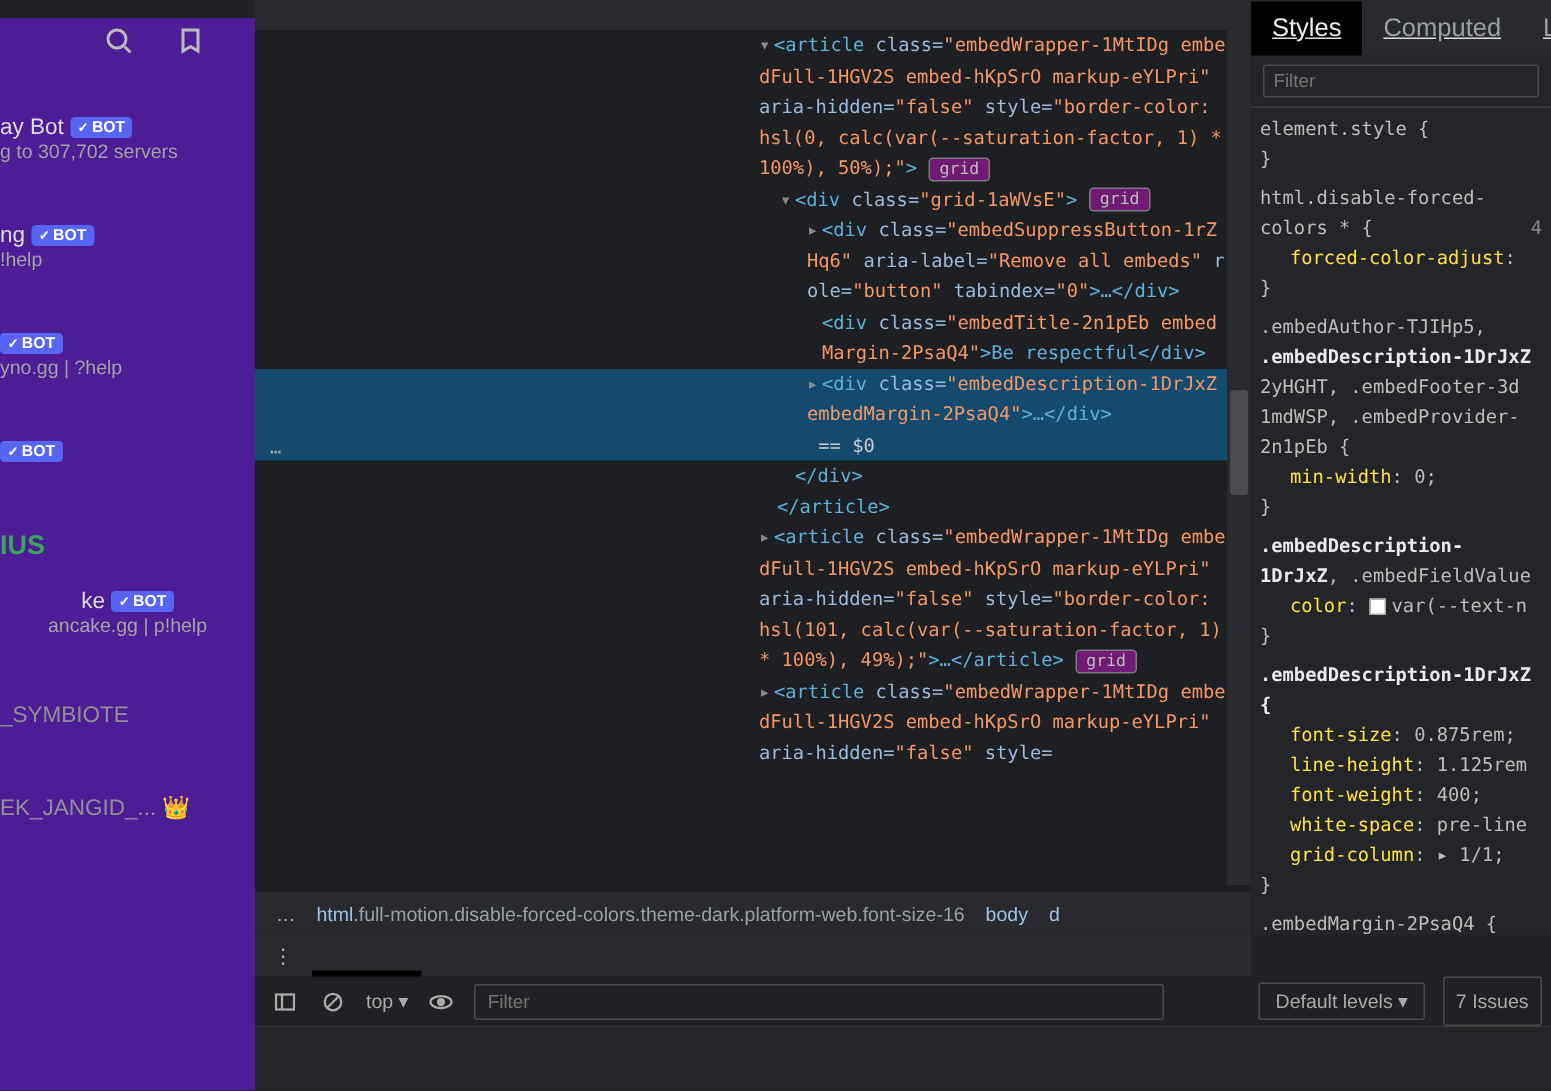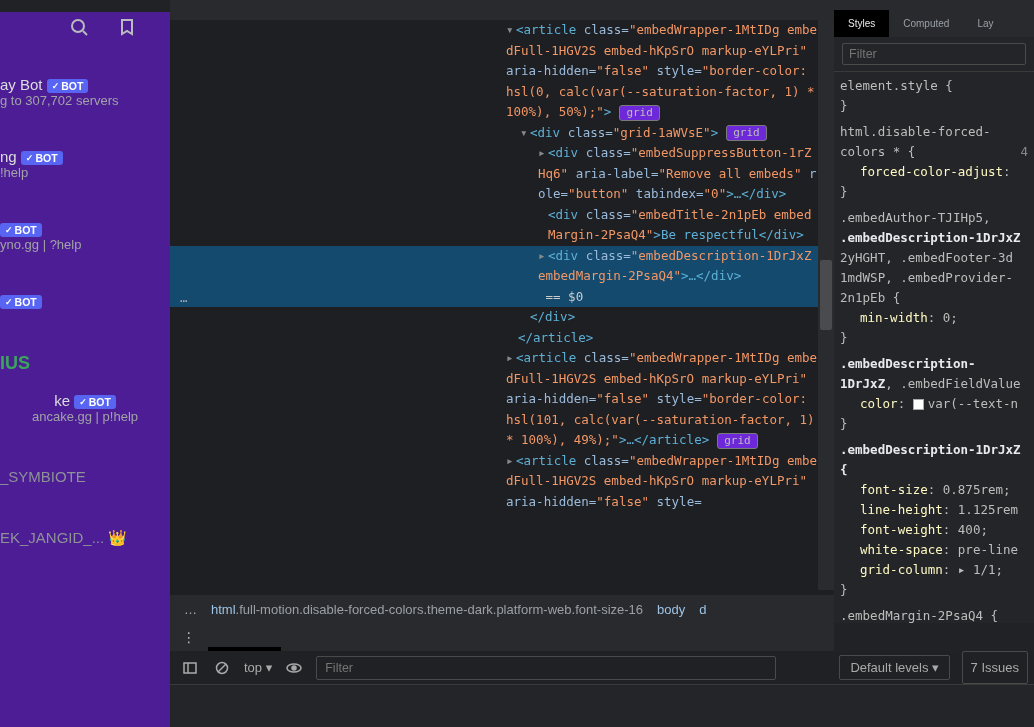"Styles" .right .tabs { font-size: 10px -> 17px; text-decoration: none -> underline }
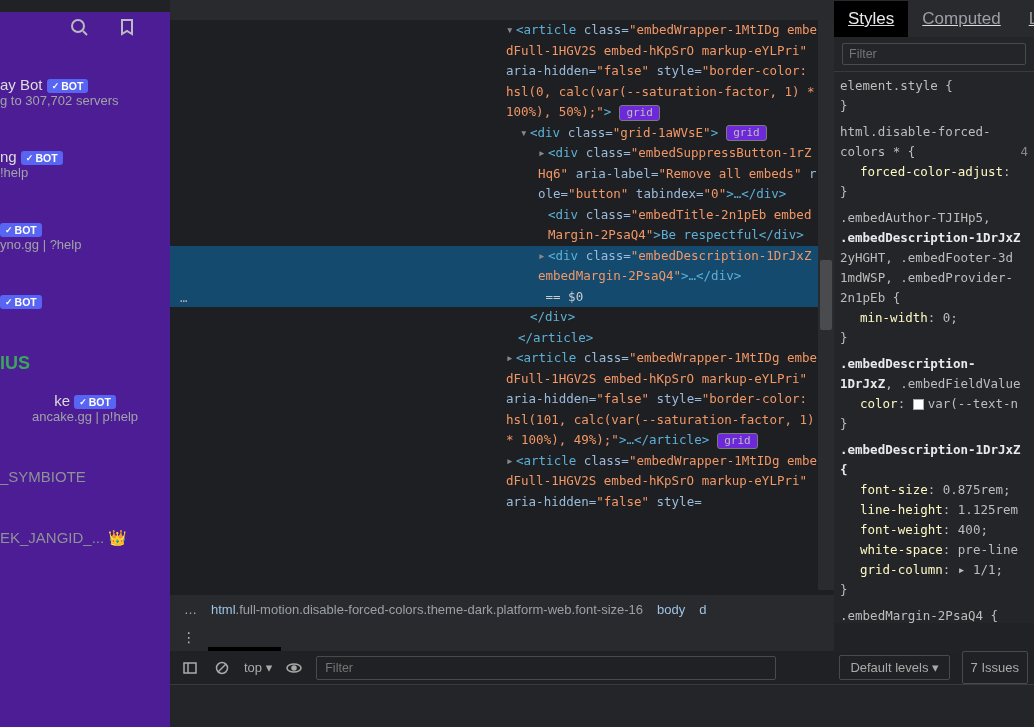"grid" .c-grid { background: #6d28d9 -> #701a75 }
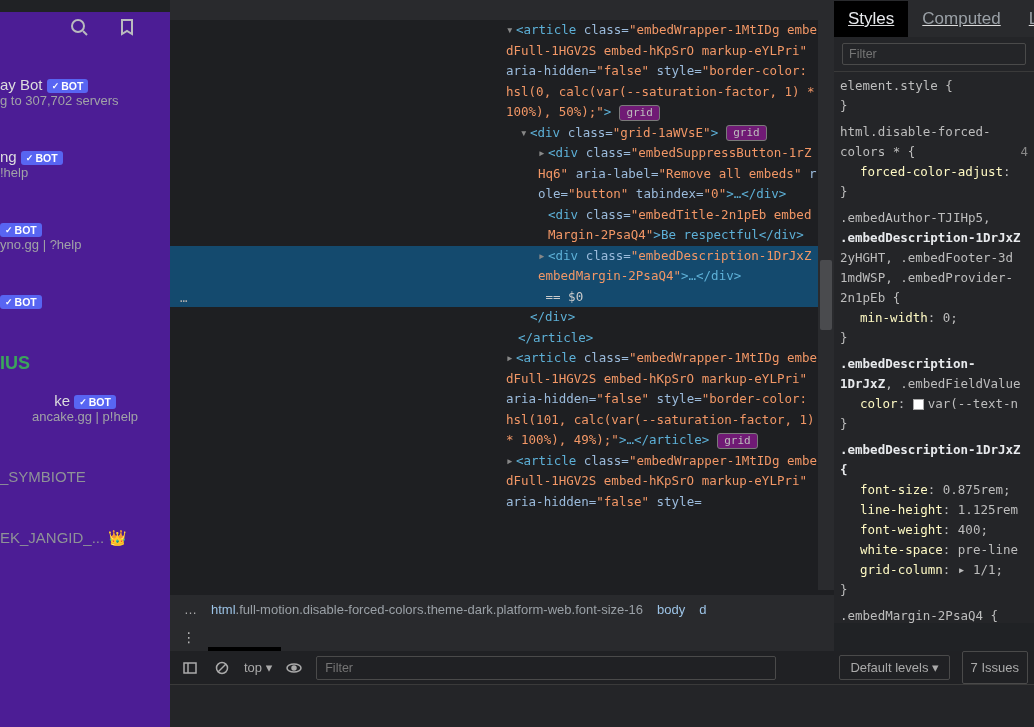"forced-color-adjust" .prop { color: #fef9c3 -> #fde047 }
